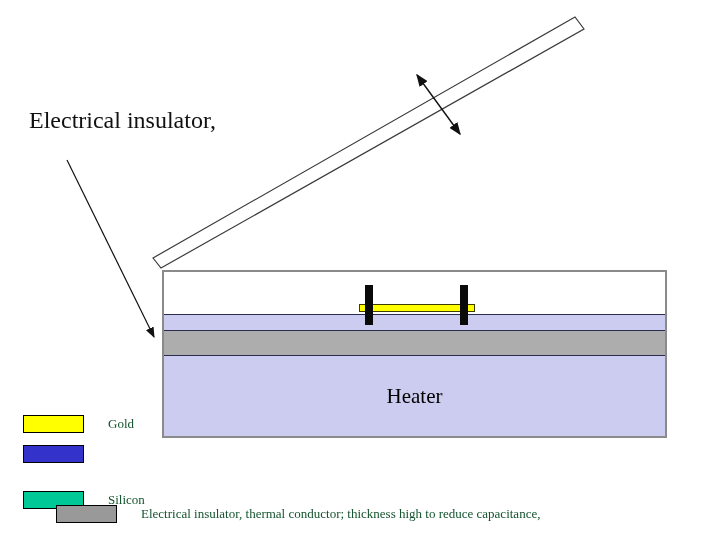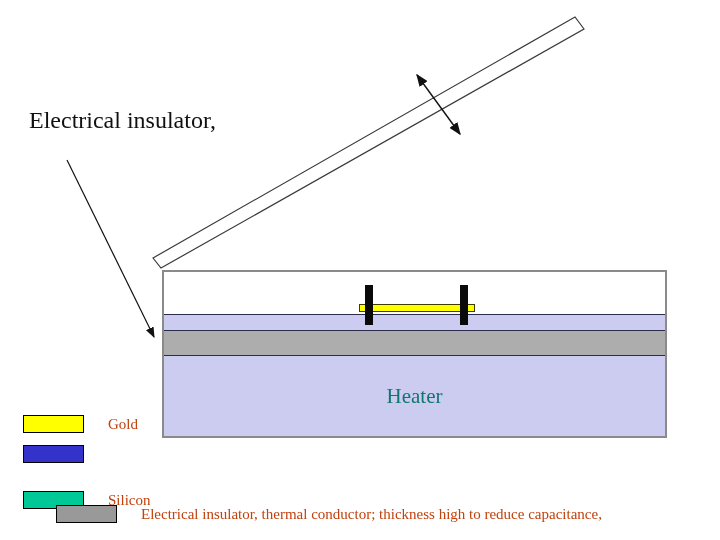"Heater" .heater-text { color: #0f766e -> #000000 }
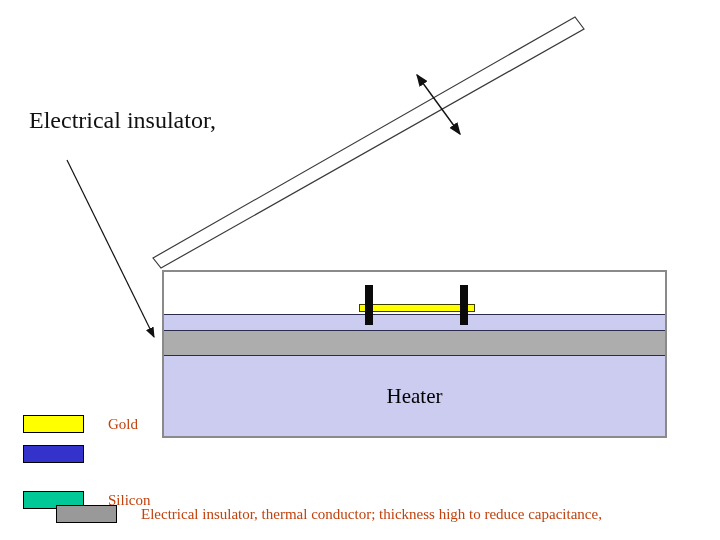"Gold" .legend-label { color: #c2410c -> #14532d; font-size: 15px -> 13px }
